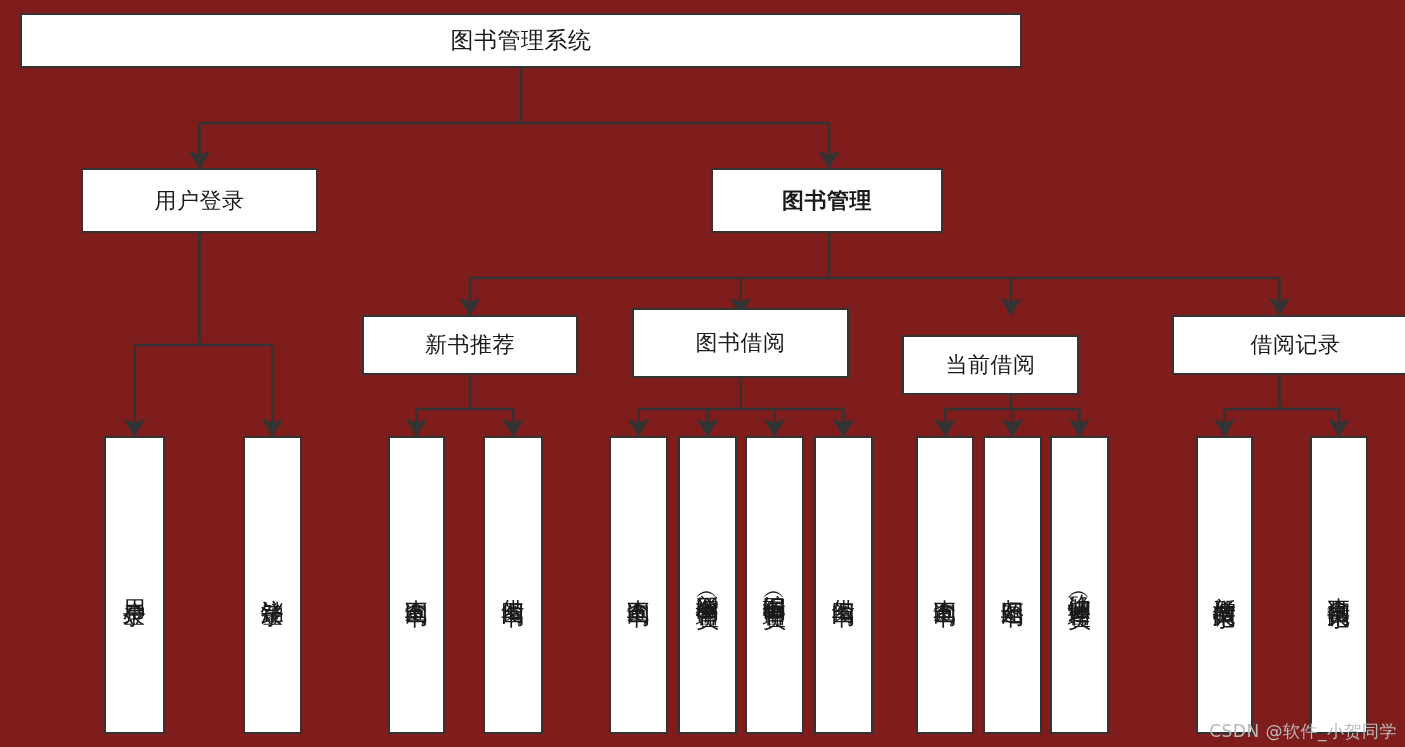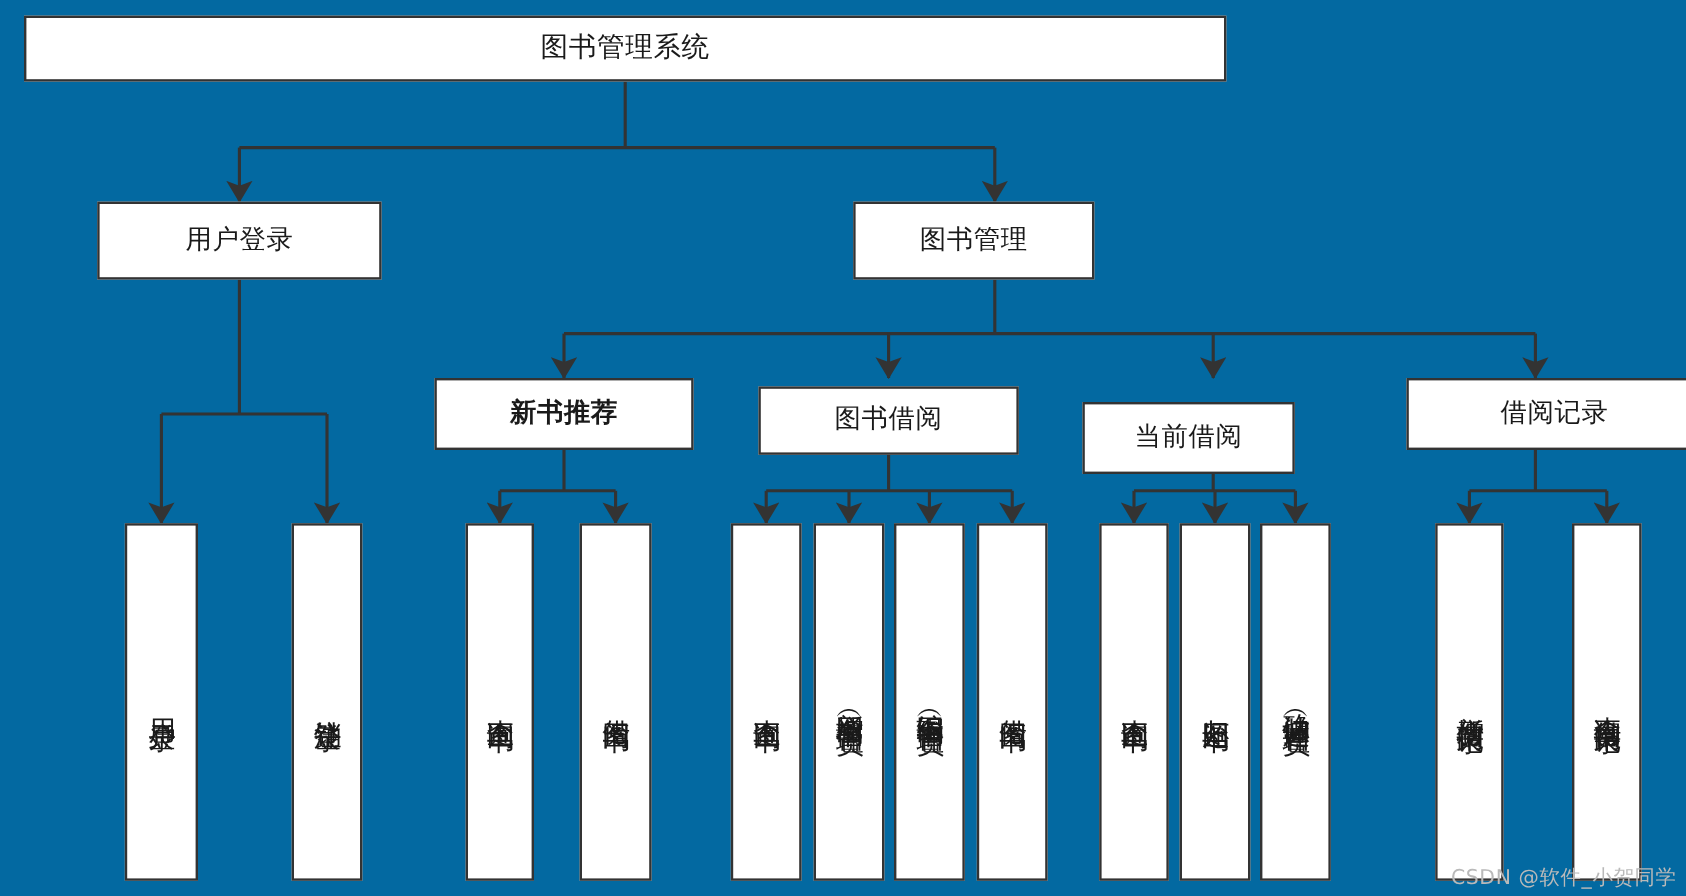"图书管理系统" #canvas { background: #0369a1 -> #7f1d1d }
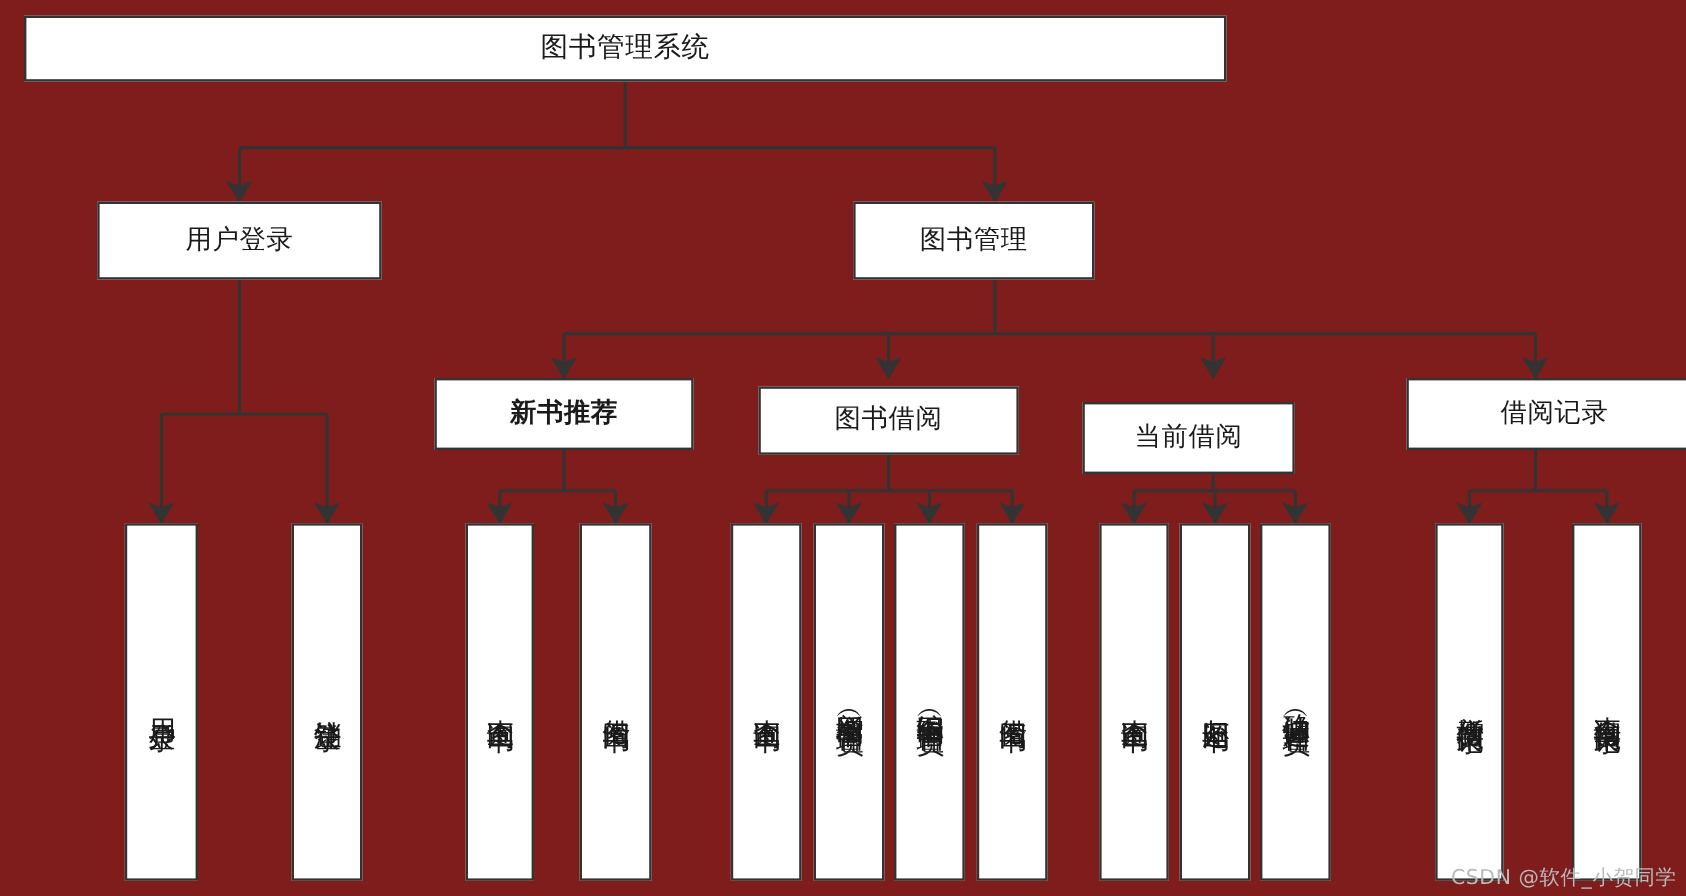"图书管理" div.node { font-weight: none -> bold; width: 201px -> 232px }
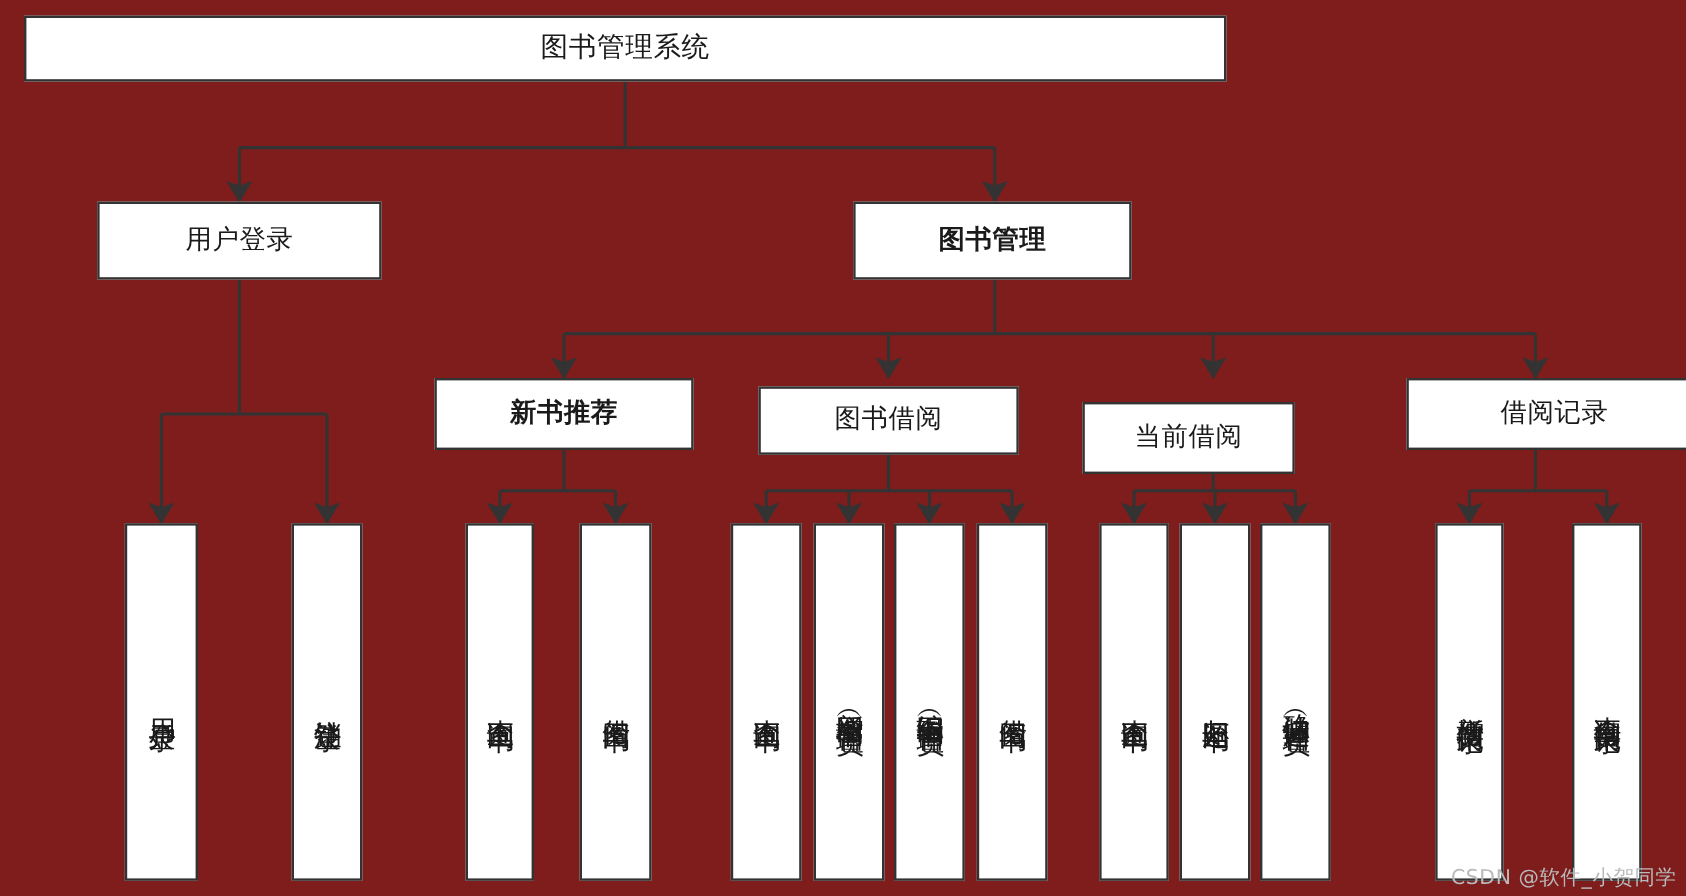"新书推荐" div.node { font-weight: bold -> none }
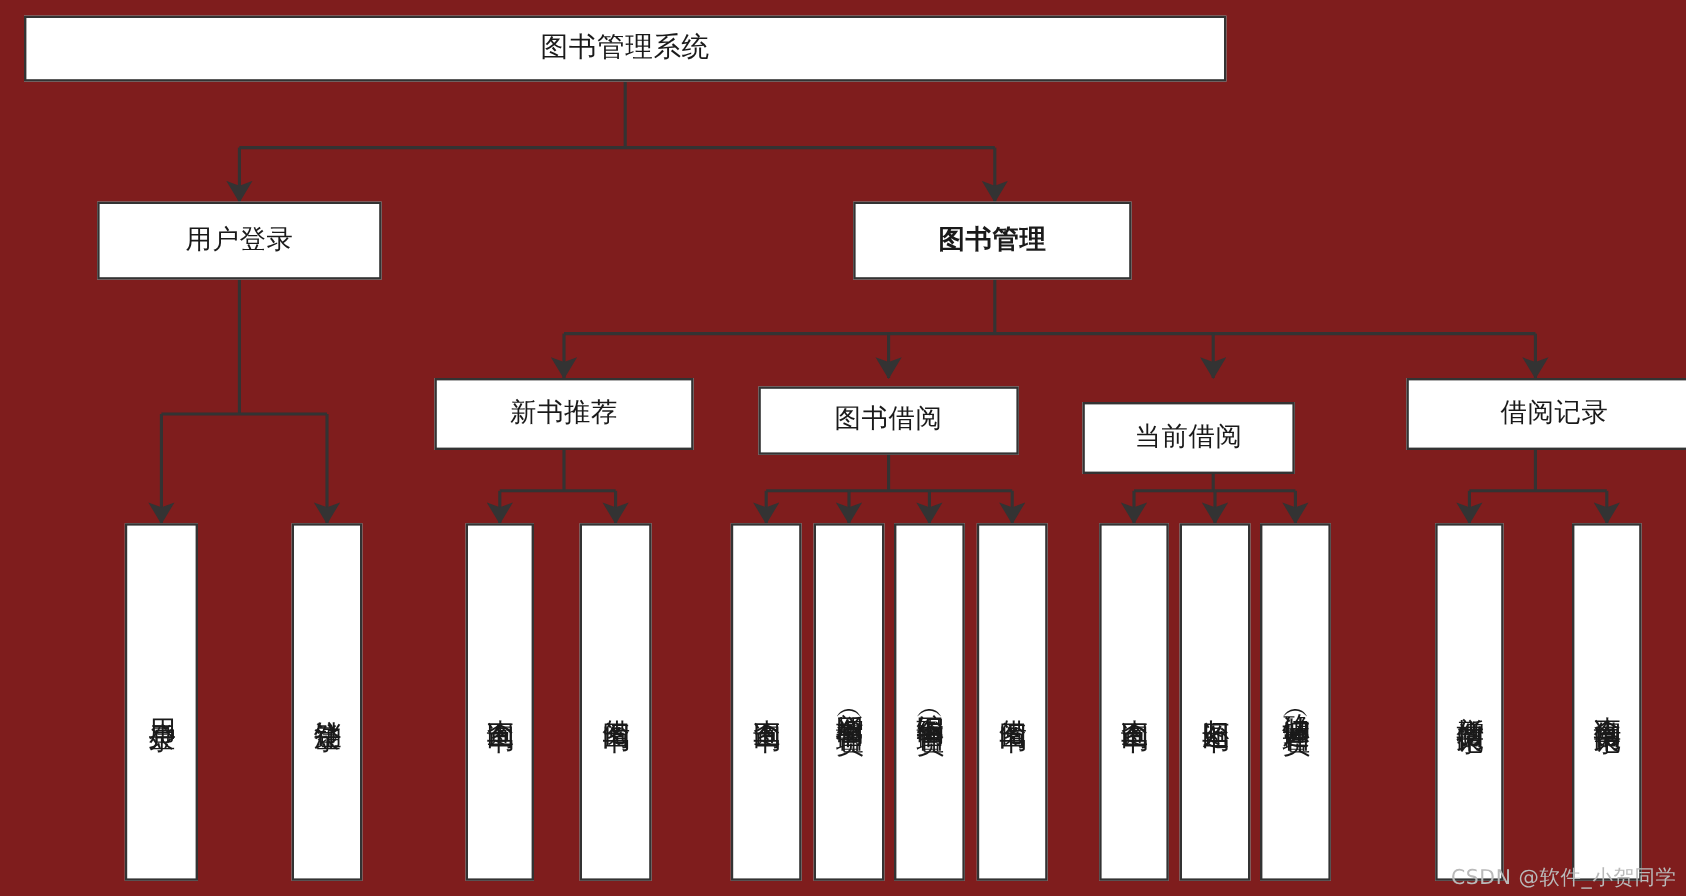"图书借阅" div.node { font-family: Liberation Mono, monospace -> none; height: 57px -> 70px; top: 322px -> 308px }
